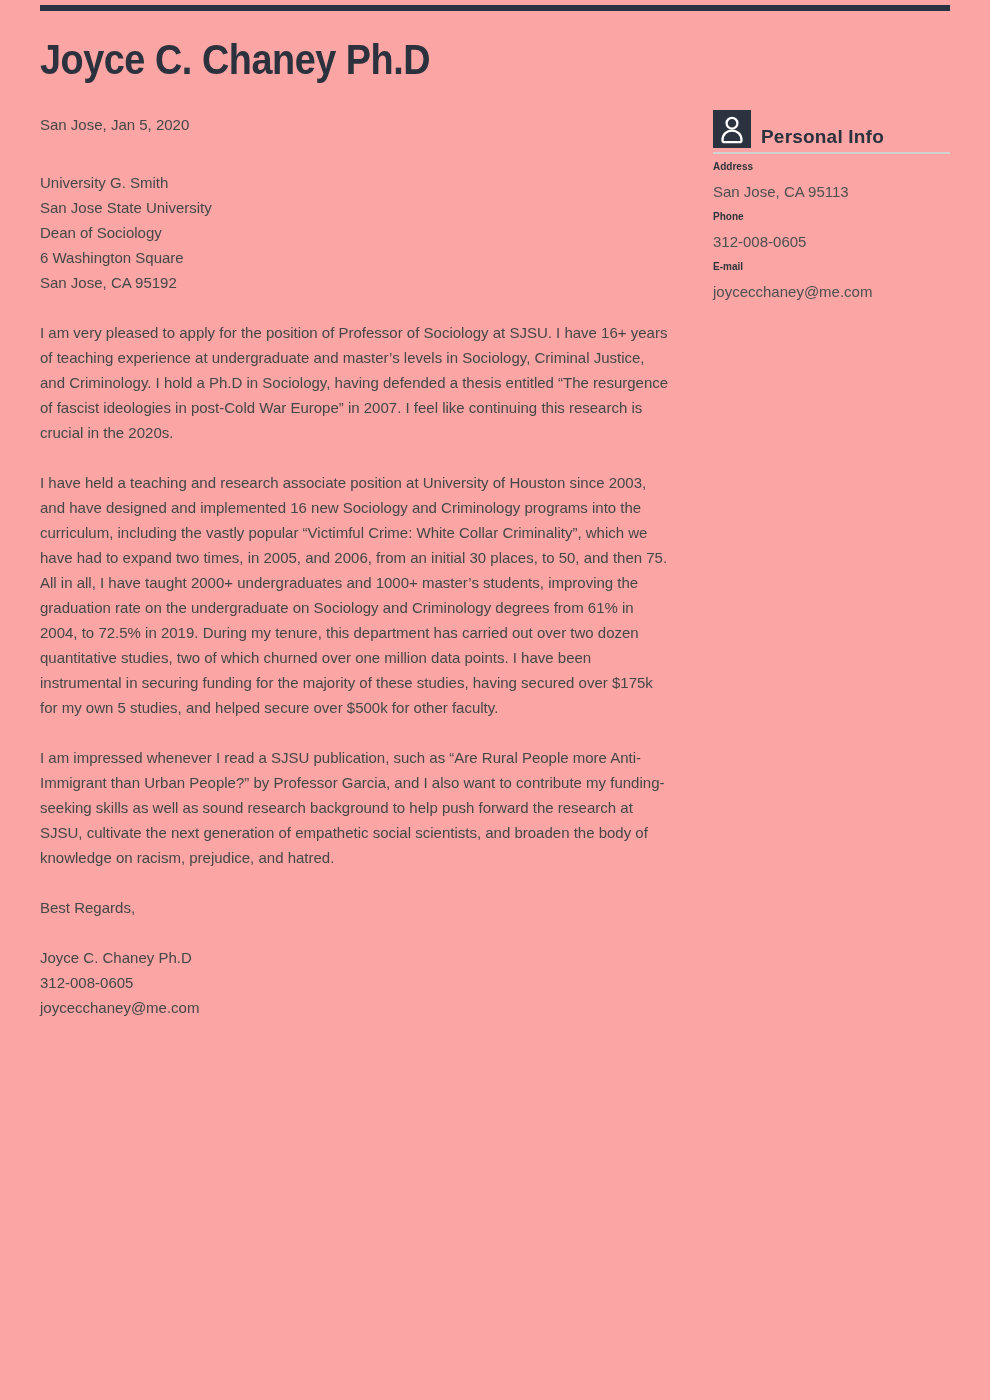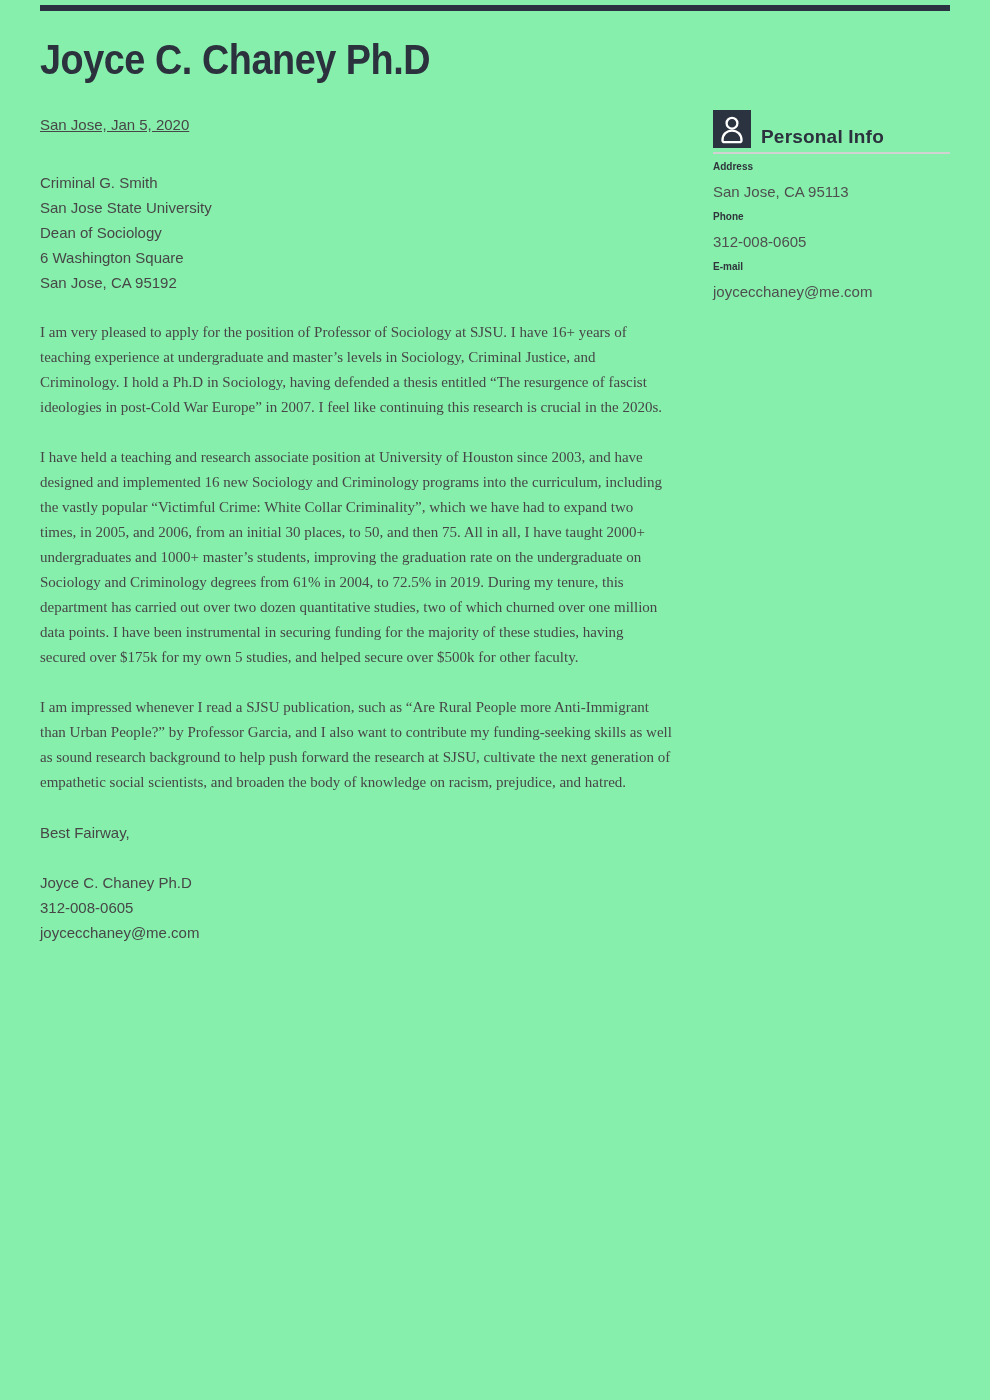"Joyce C. Chaney Ph.D" .page { background: #86efac -> #fca5a5 }
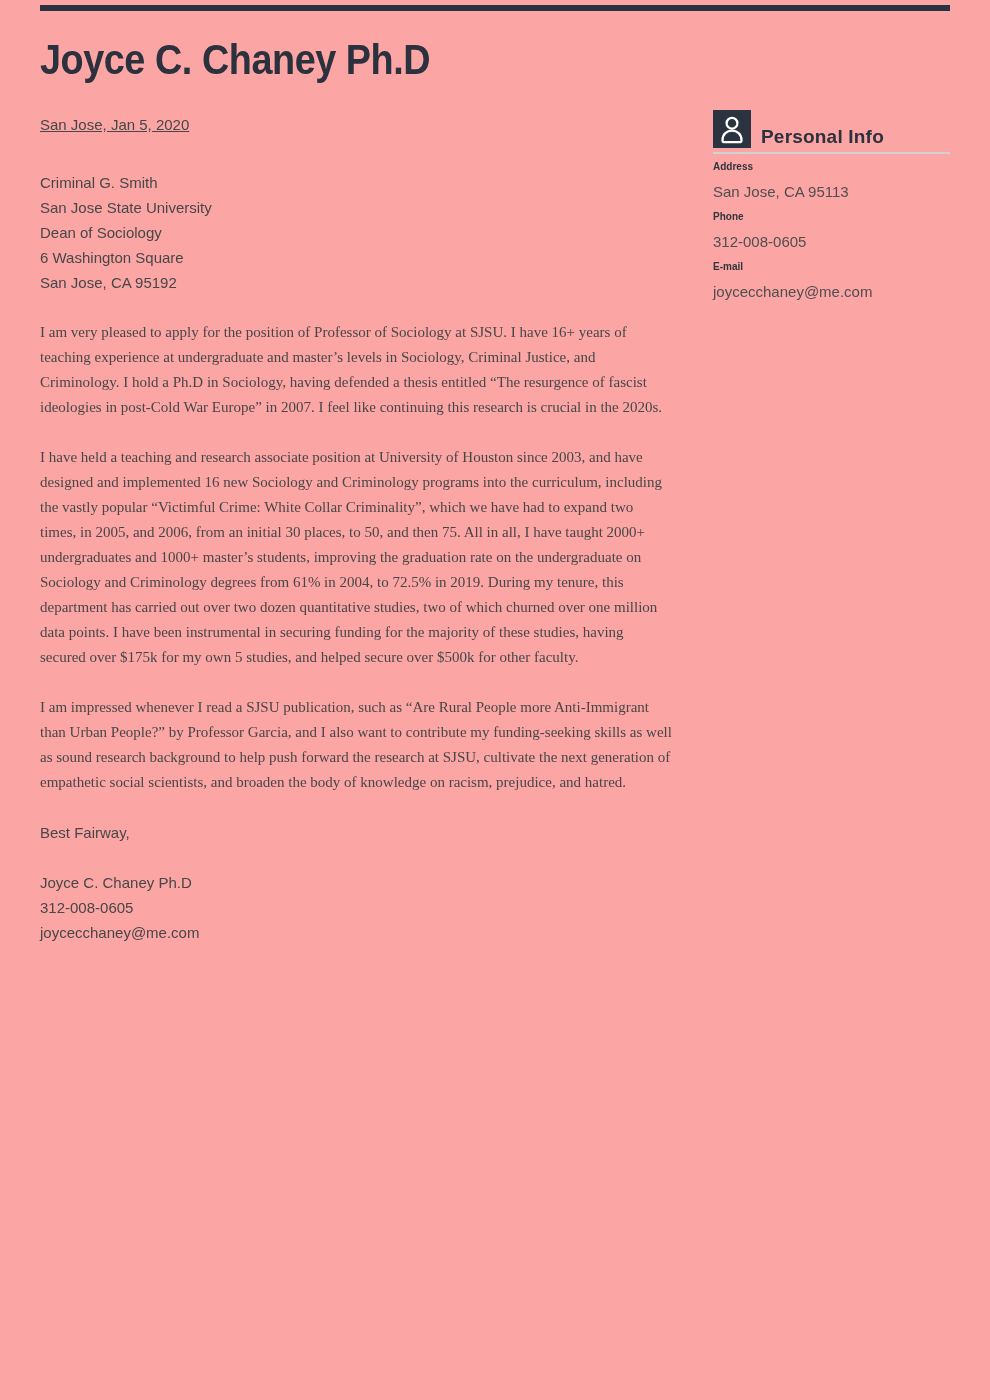"San Jose, Jan 5, 2020" .date-line { text-decoration: underline -> none }
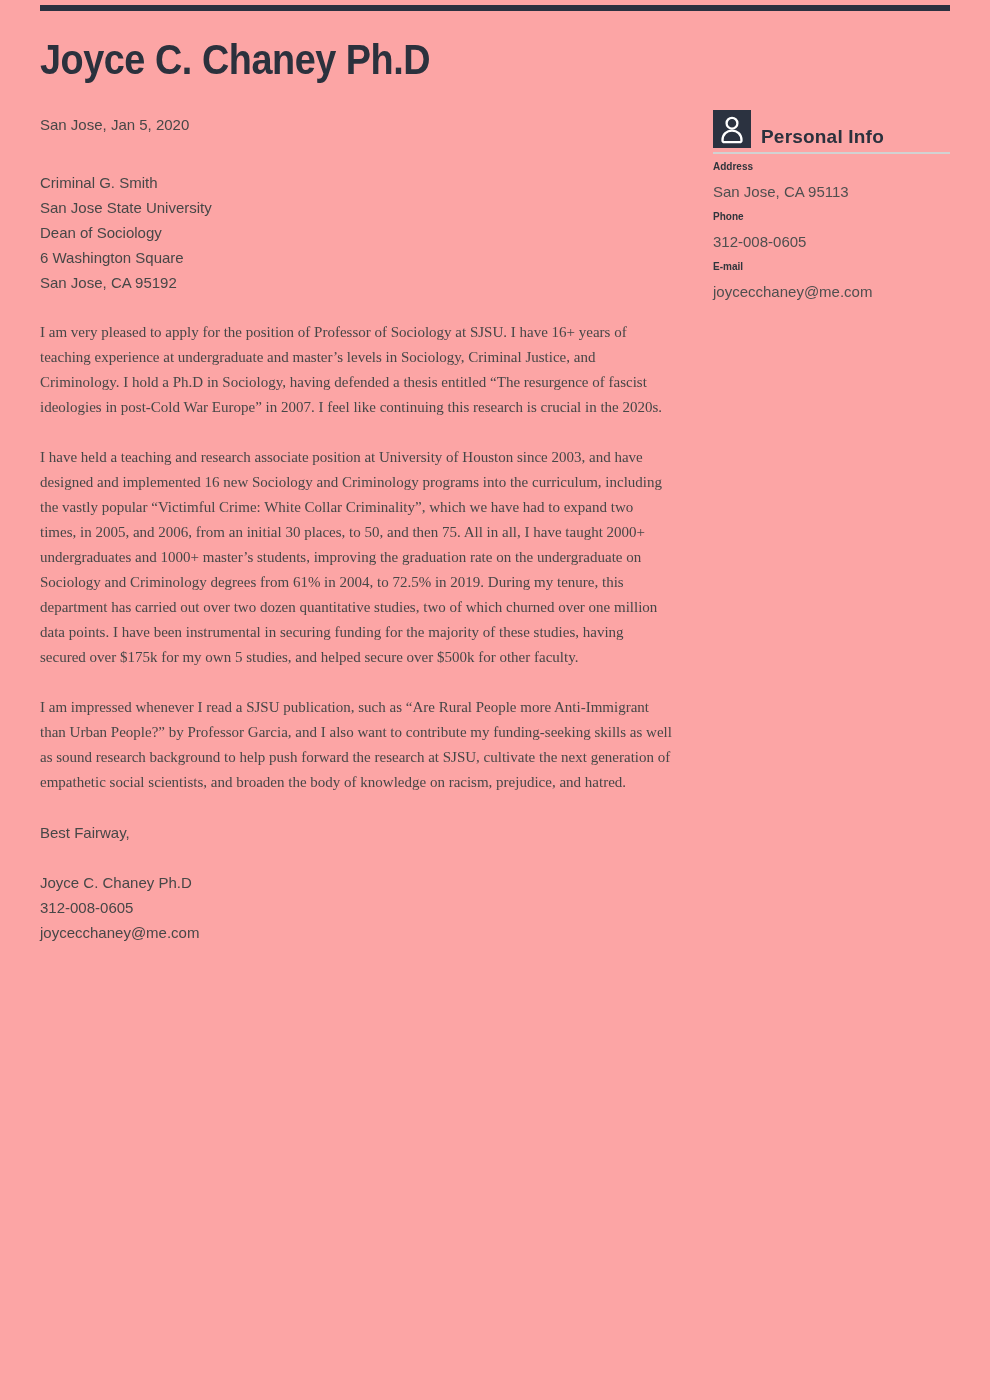"Criminal G. Smith" p { text: Criminal -> University }
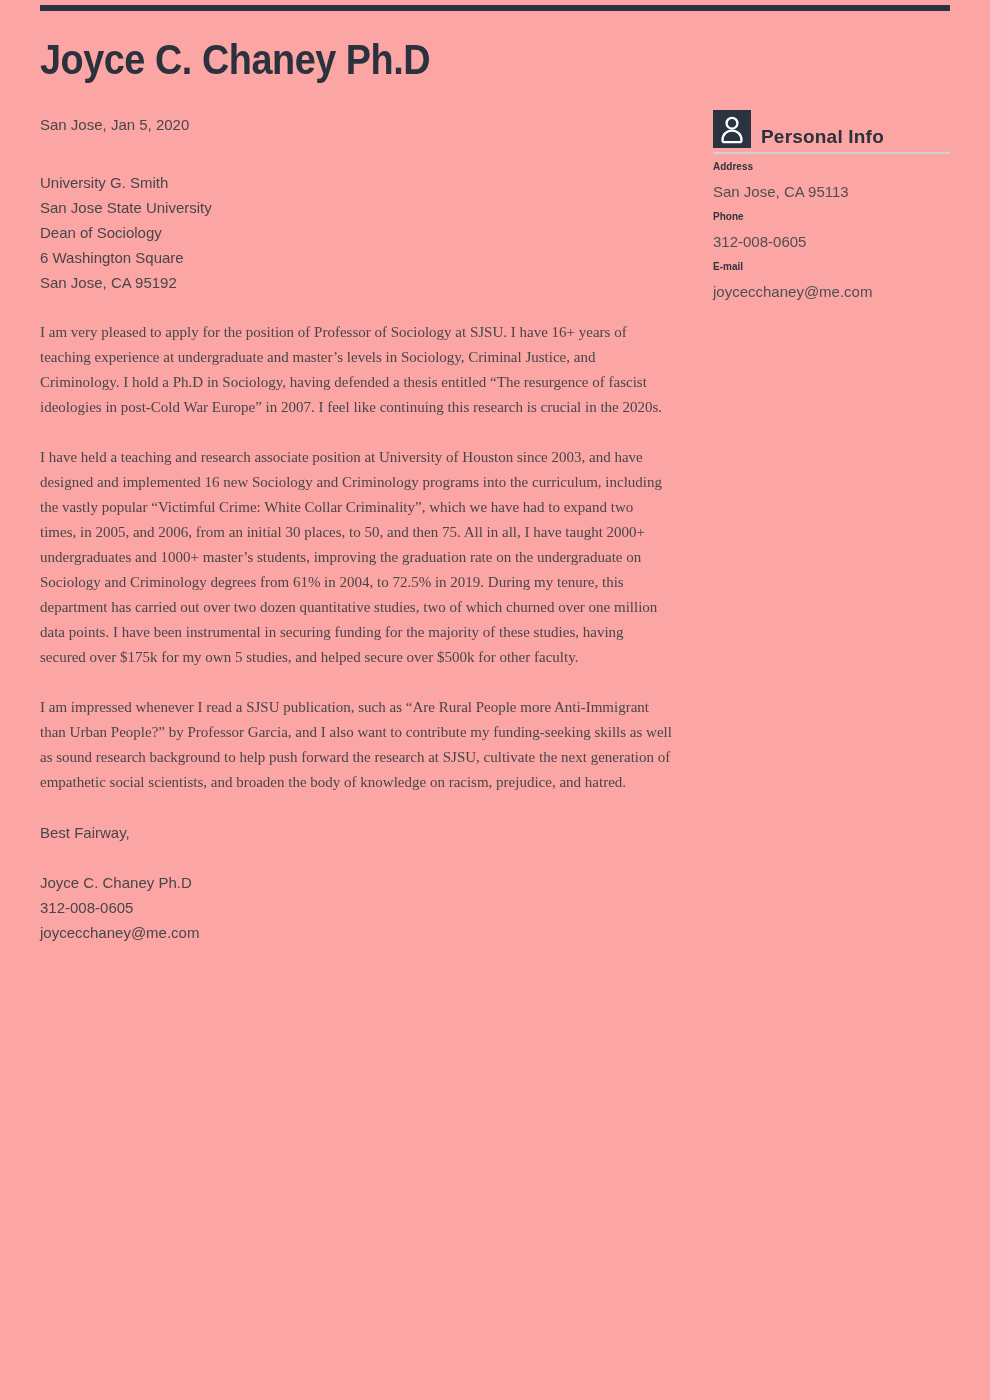"I am very pleased to" .para { font-family: Liberation Serif, serif -> none }
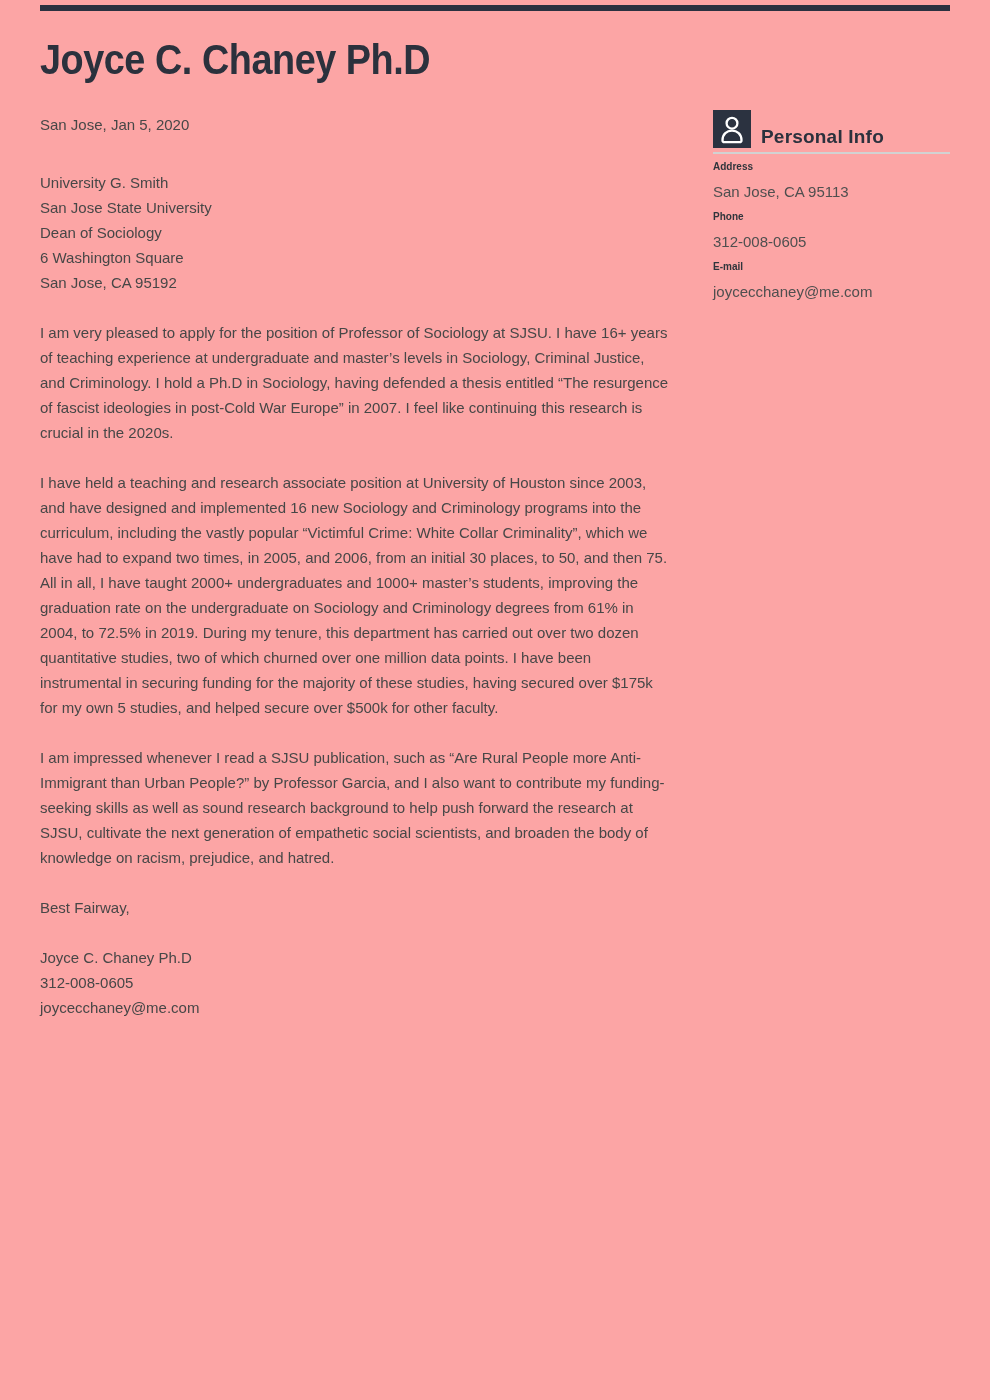"Best Fairway," p.closing { text: Fairway -> Regards }
